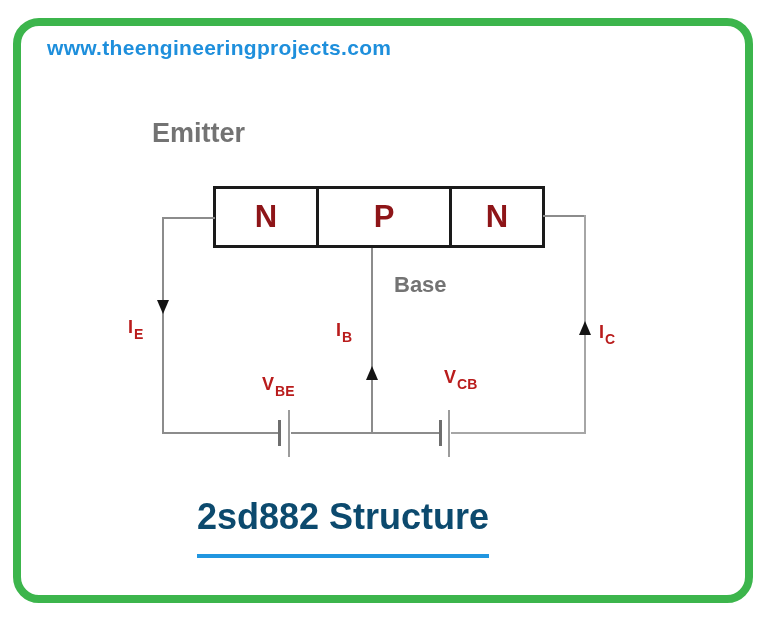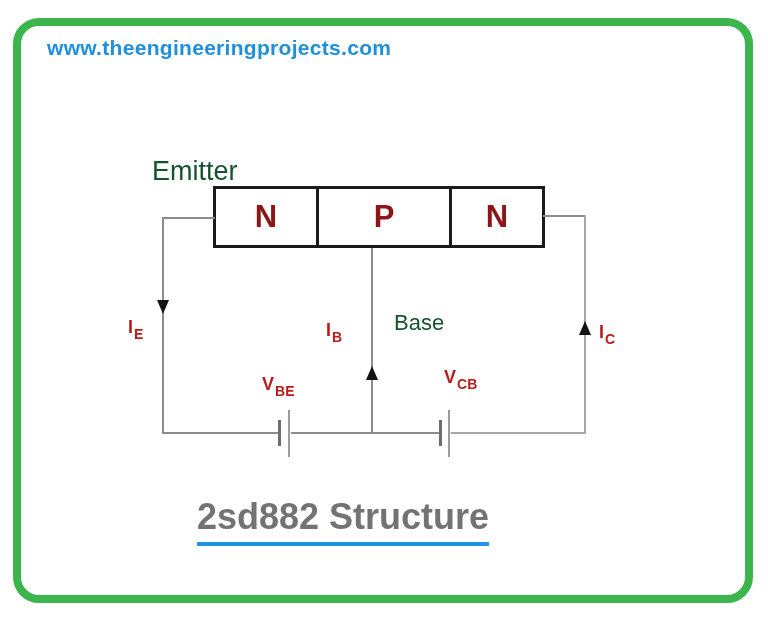"Emitter" .terminal-label { color: #14532d -> #737373; font-weight: normal -> bold; margin-top: 38px -> none }
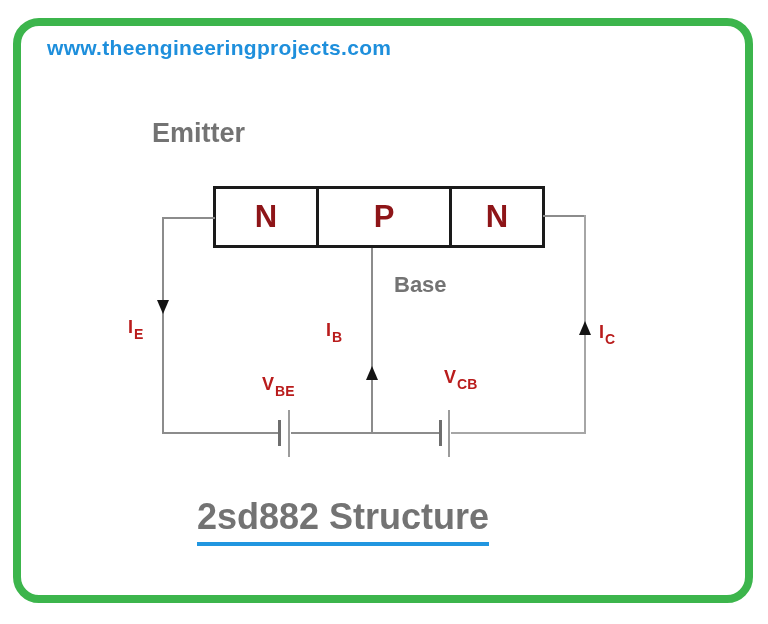"IB" #current-ib { left: 326px -> 336px }
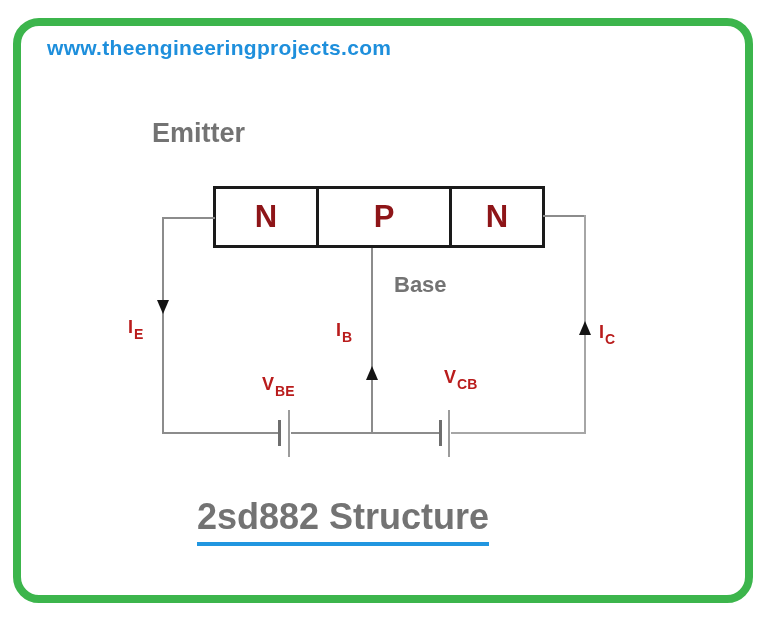"2sd882 Structure" .diagram-title { color: #737373 -> #0c4a6e; padding-bottom: 4px -> 16px }
